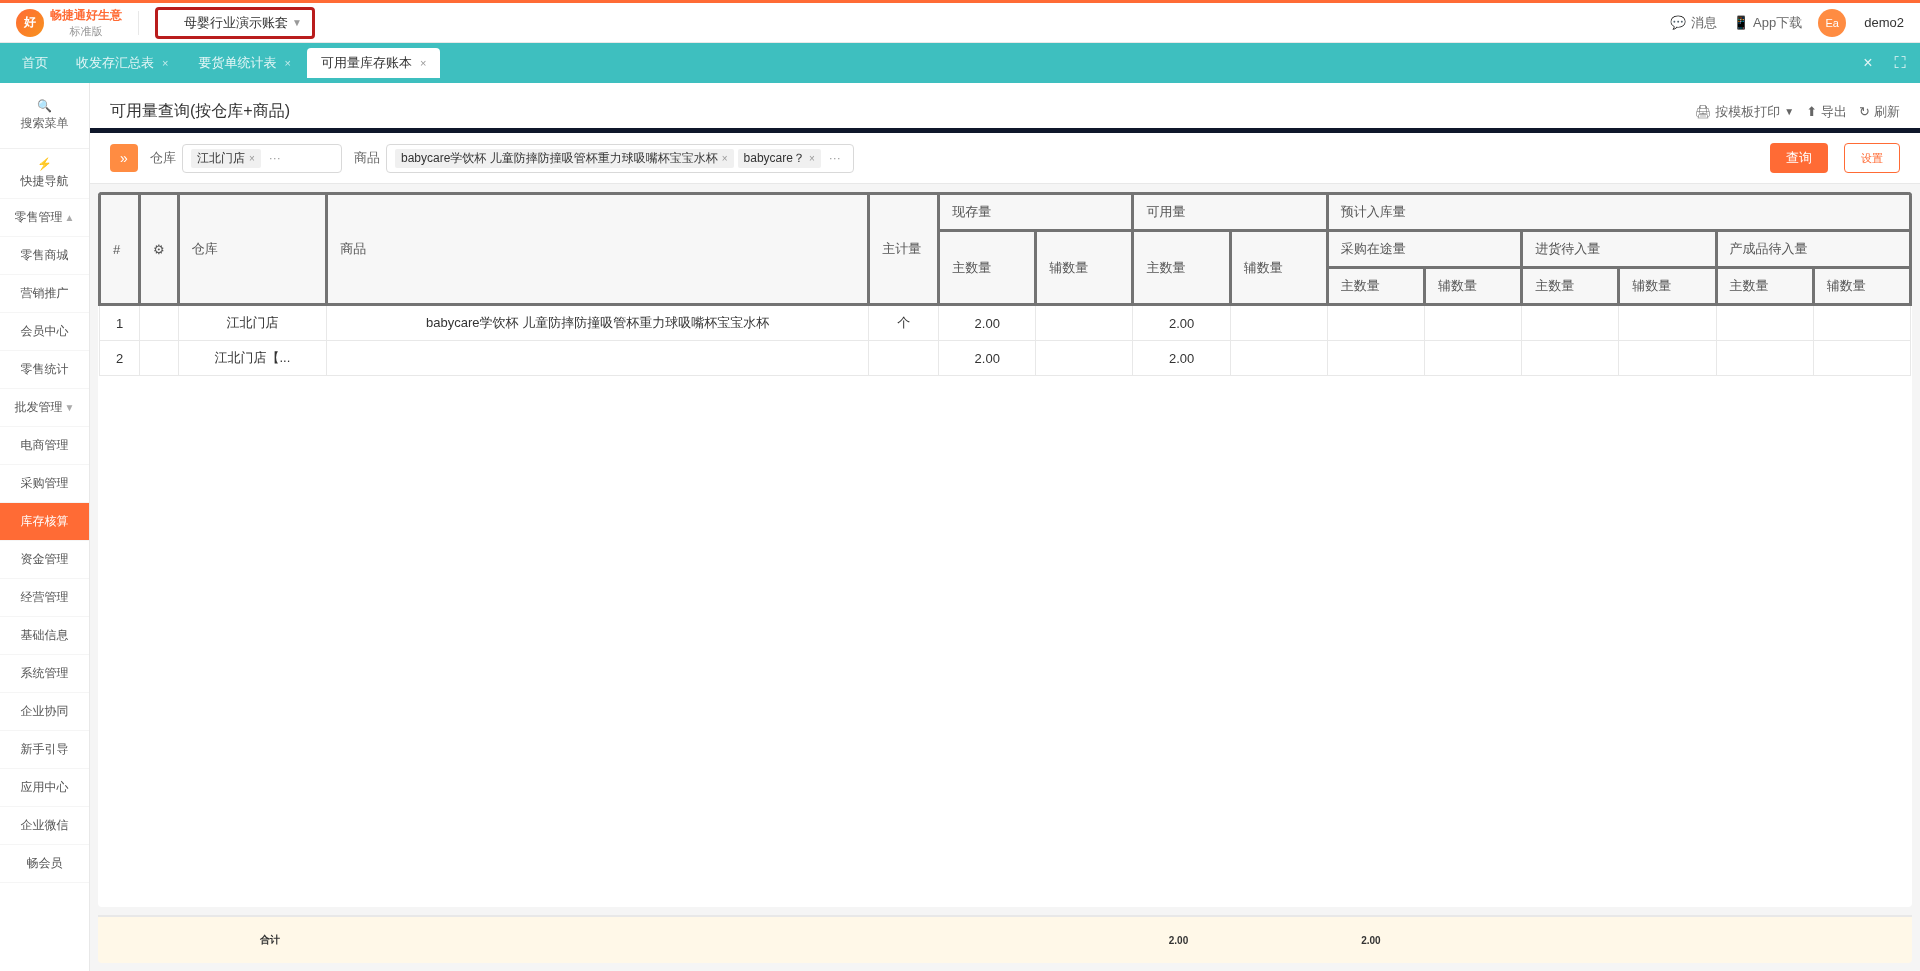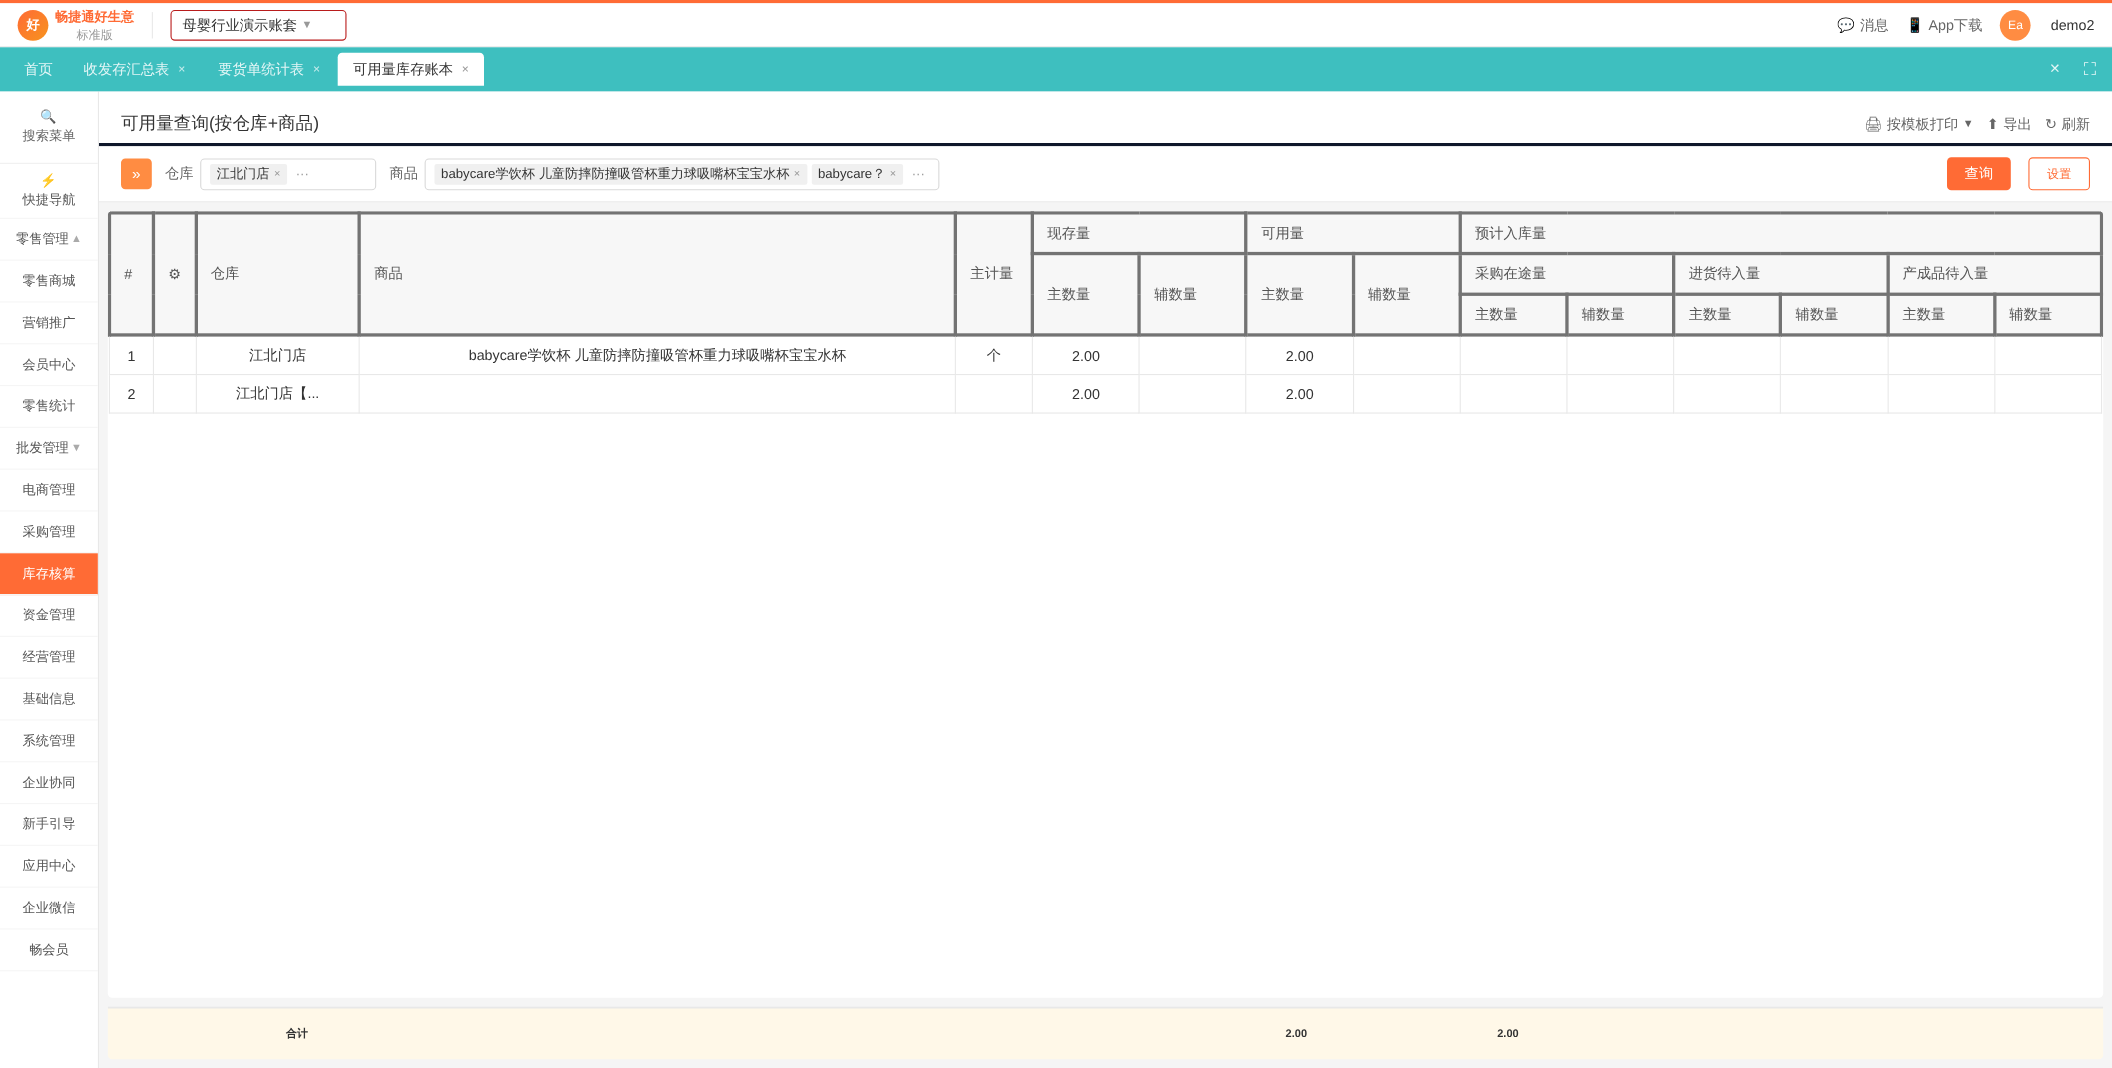"母婴行业演示账套" .org-selector { border: 1px solid #b91c1c -> 3px solid #b91c1c; justify-content: none -> flex-end }
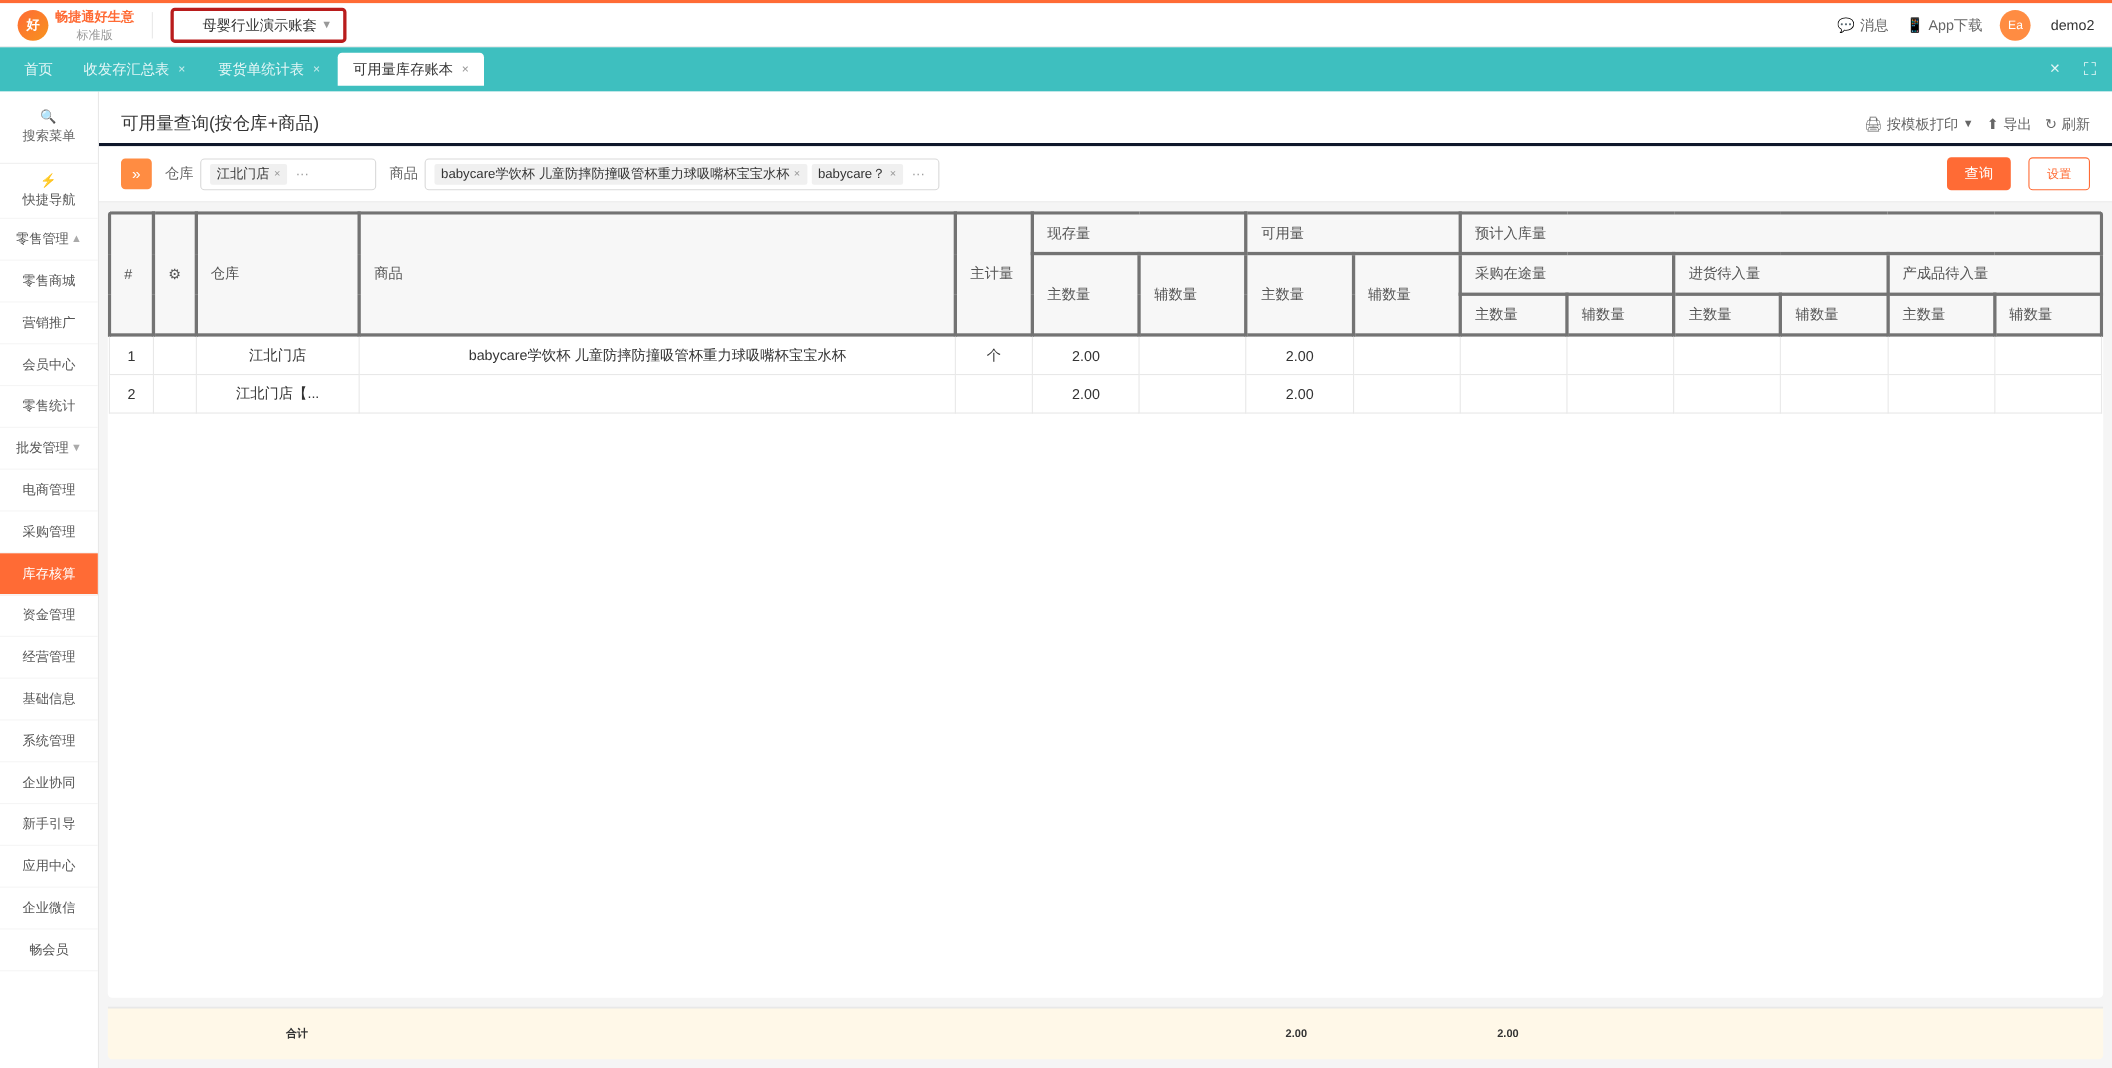"可用量查询(按仓库+商品)" .page-header { border-bottom: 3px solid #0f172a -> 5px solid #0f172a }
